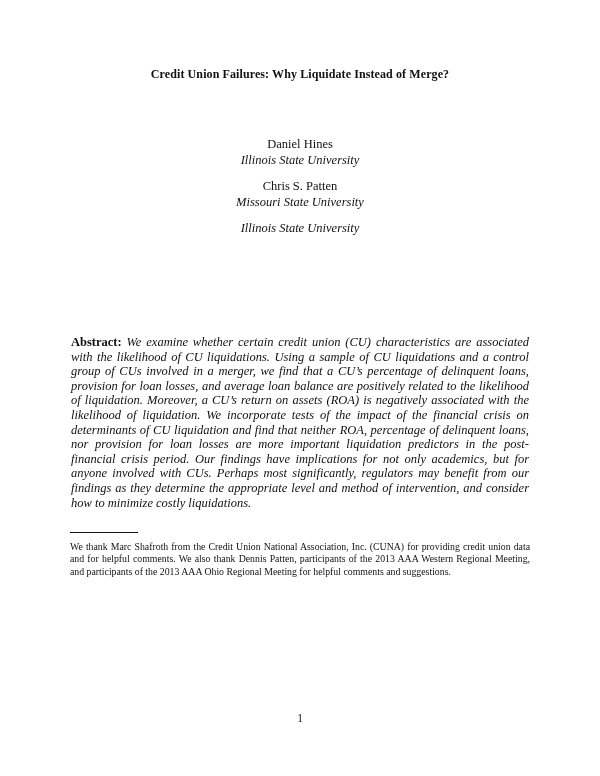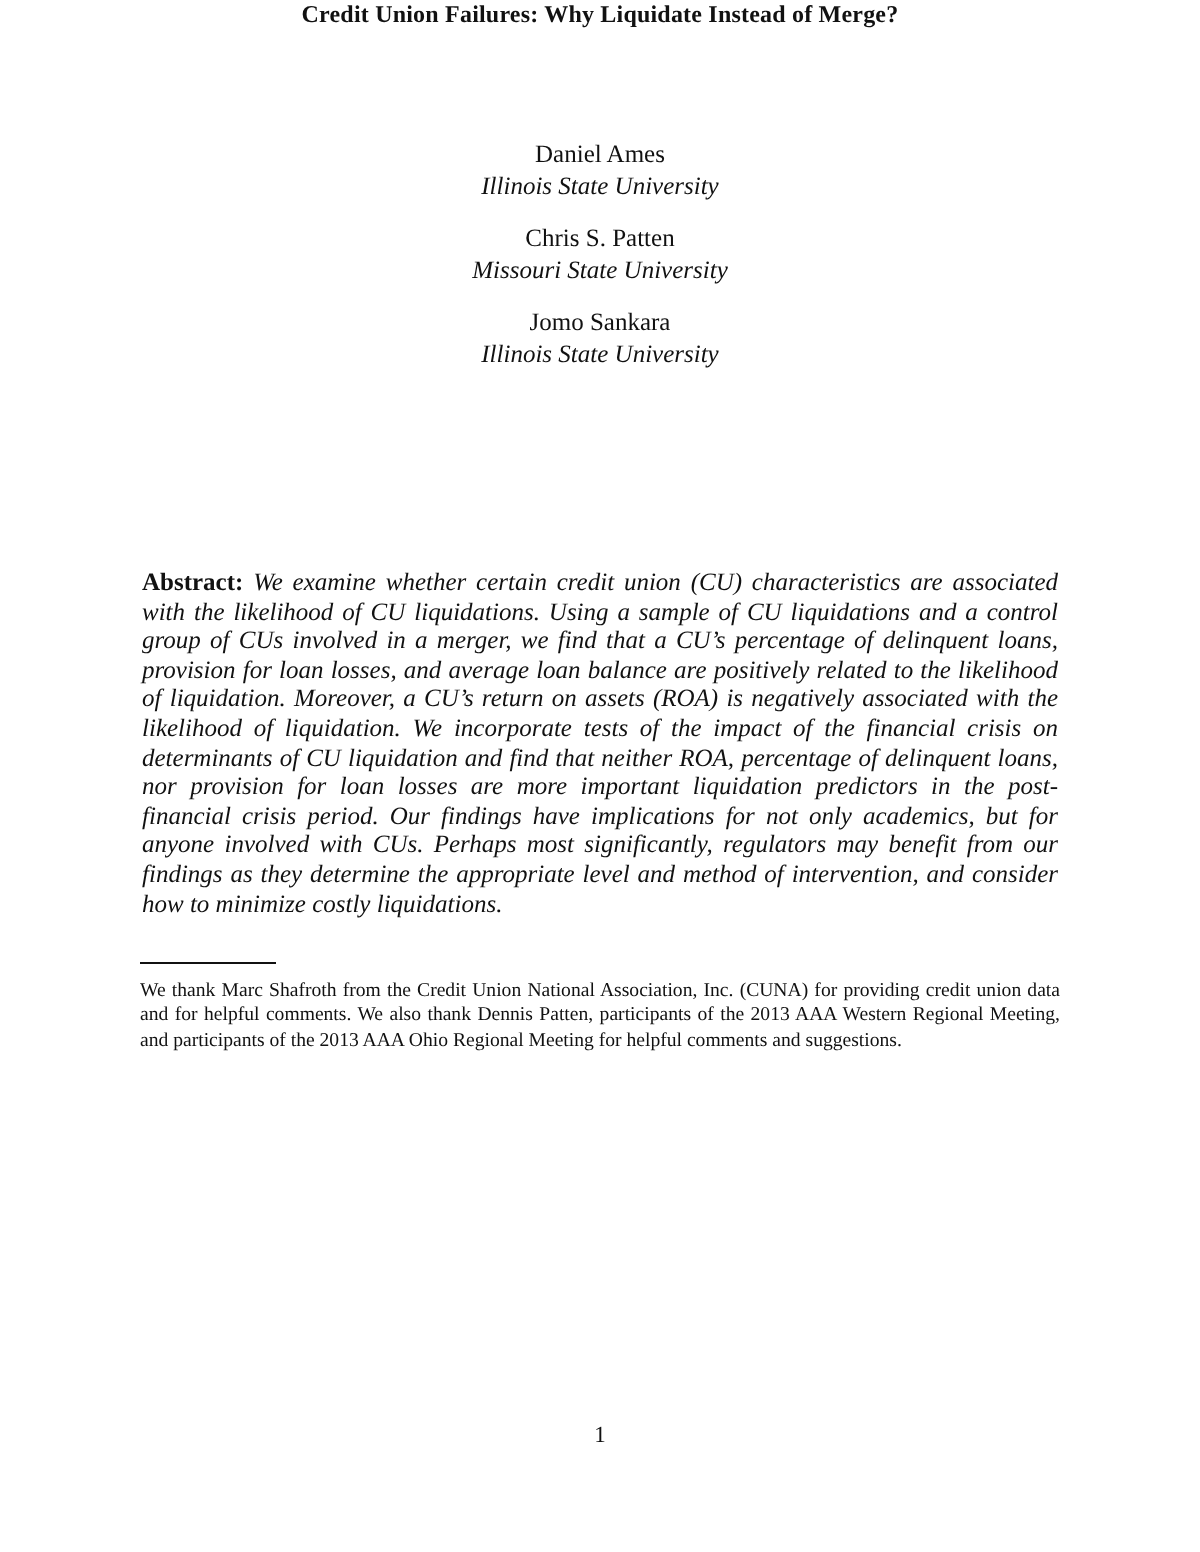"Credit Union Failures: Why Liquidate" .title { padding-top: none -> 67px }
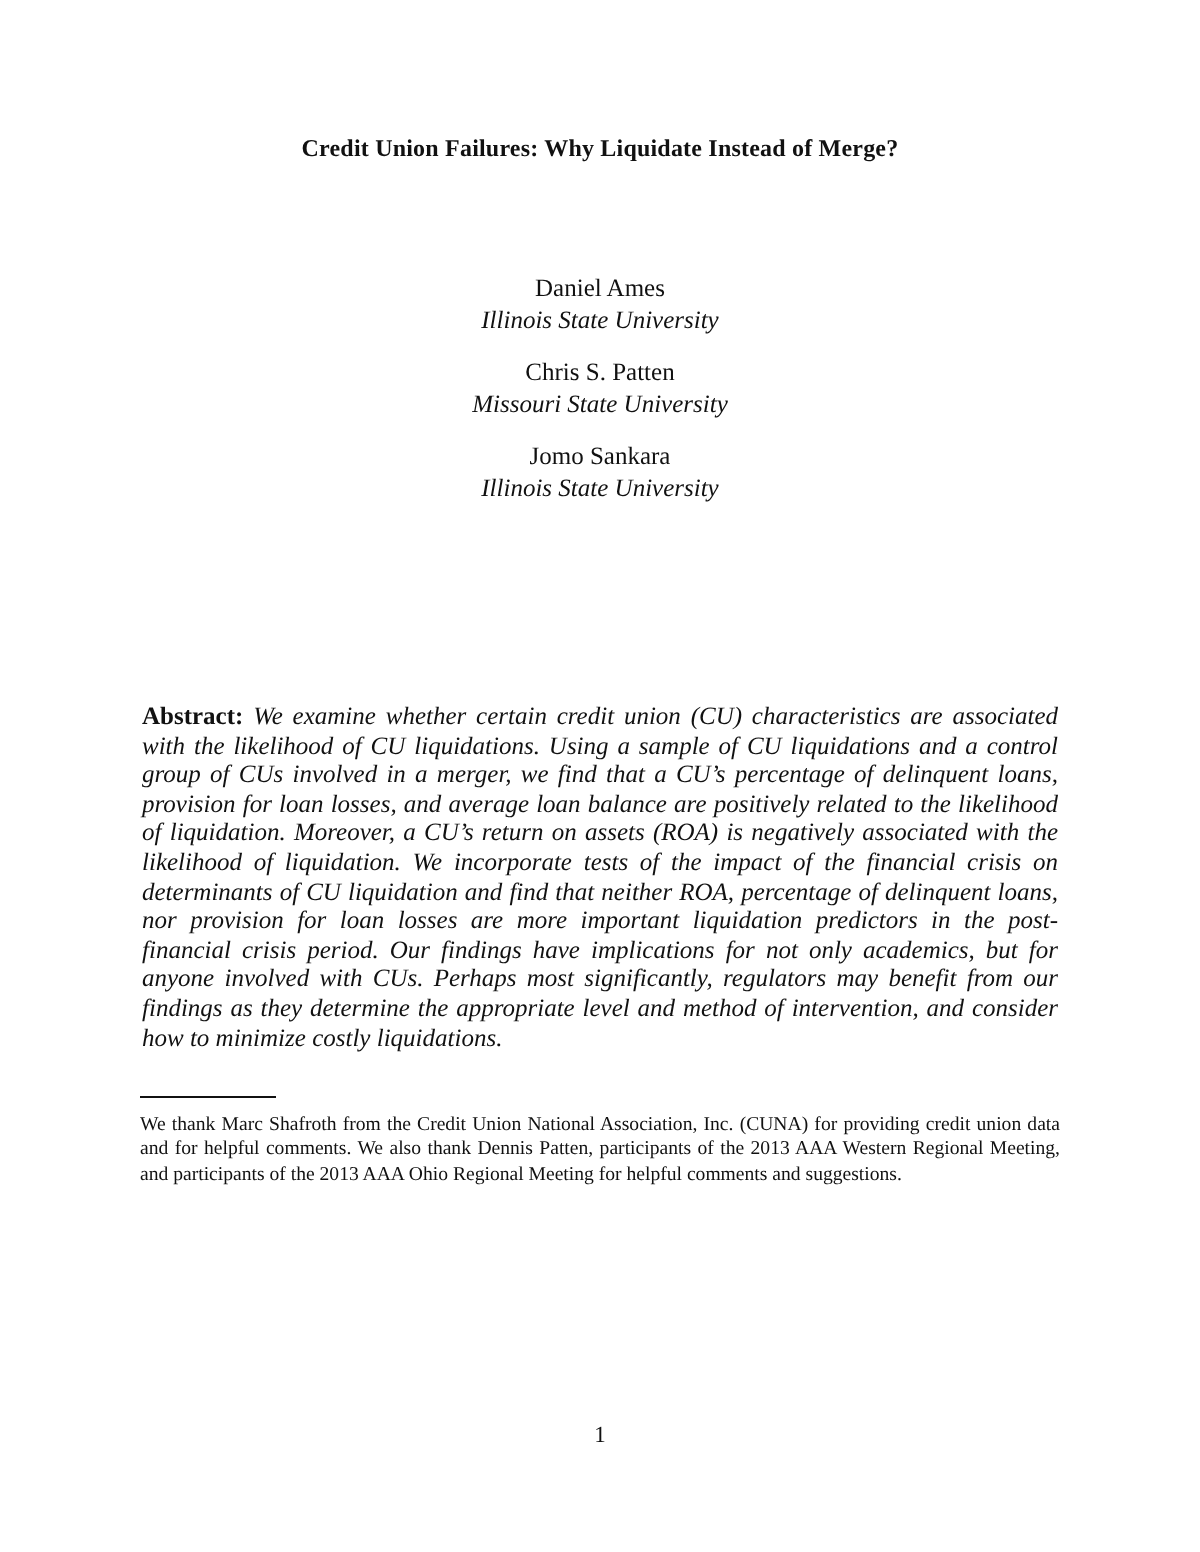"Daniel Ames" div.author-name { text: Ames -> Hines }
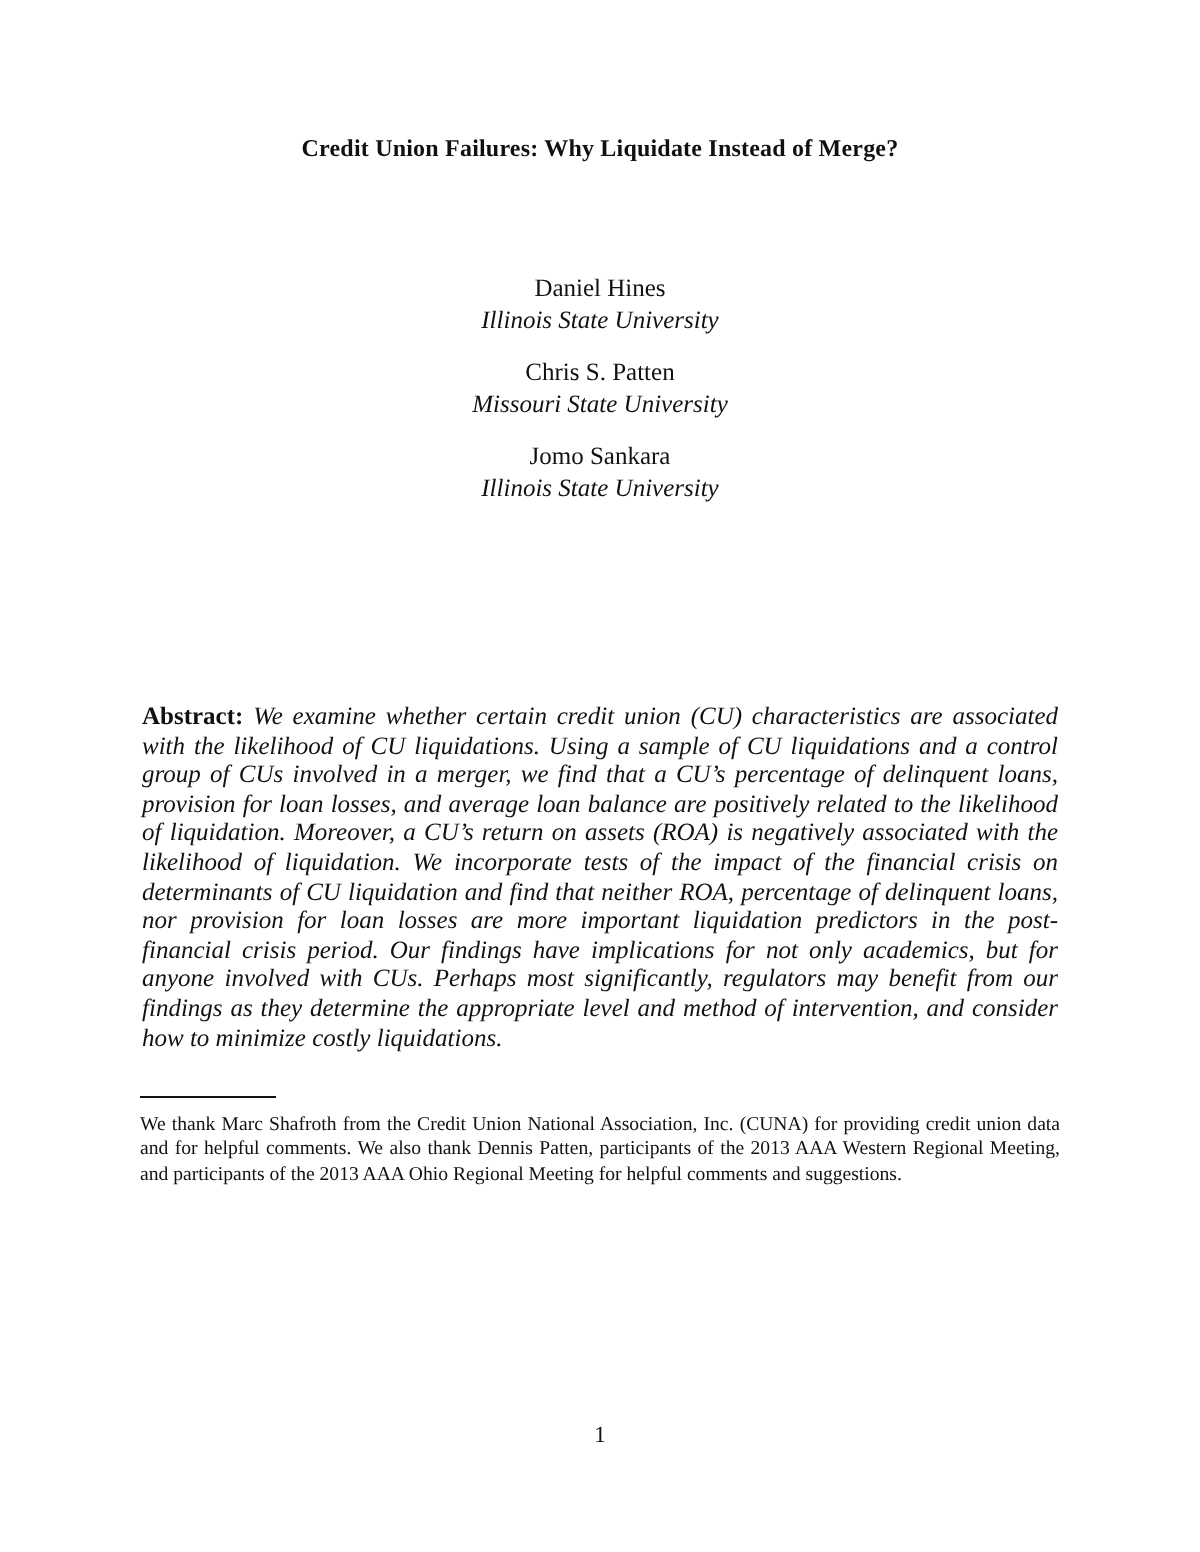"Jomo Sankara" div.author-name { html: <div>Jomo Sankara</div> -> none }
